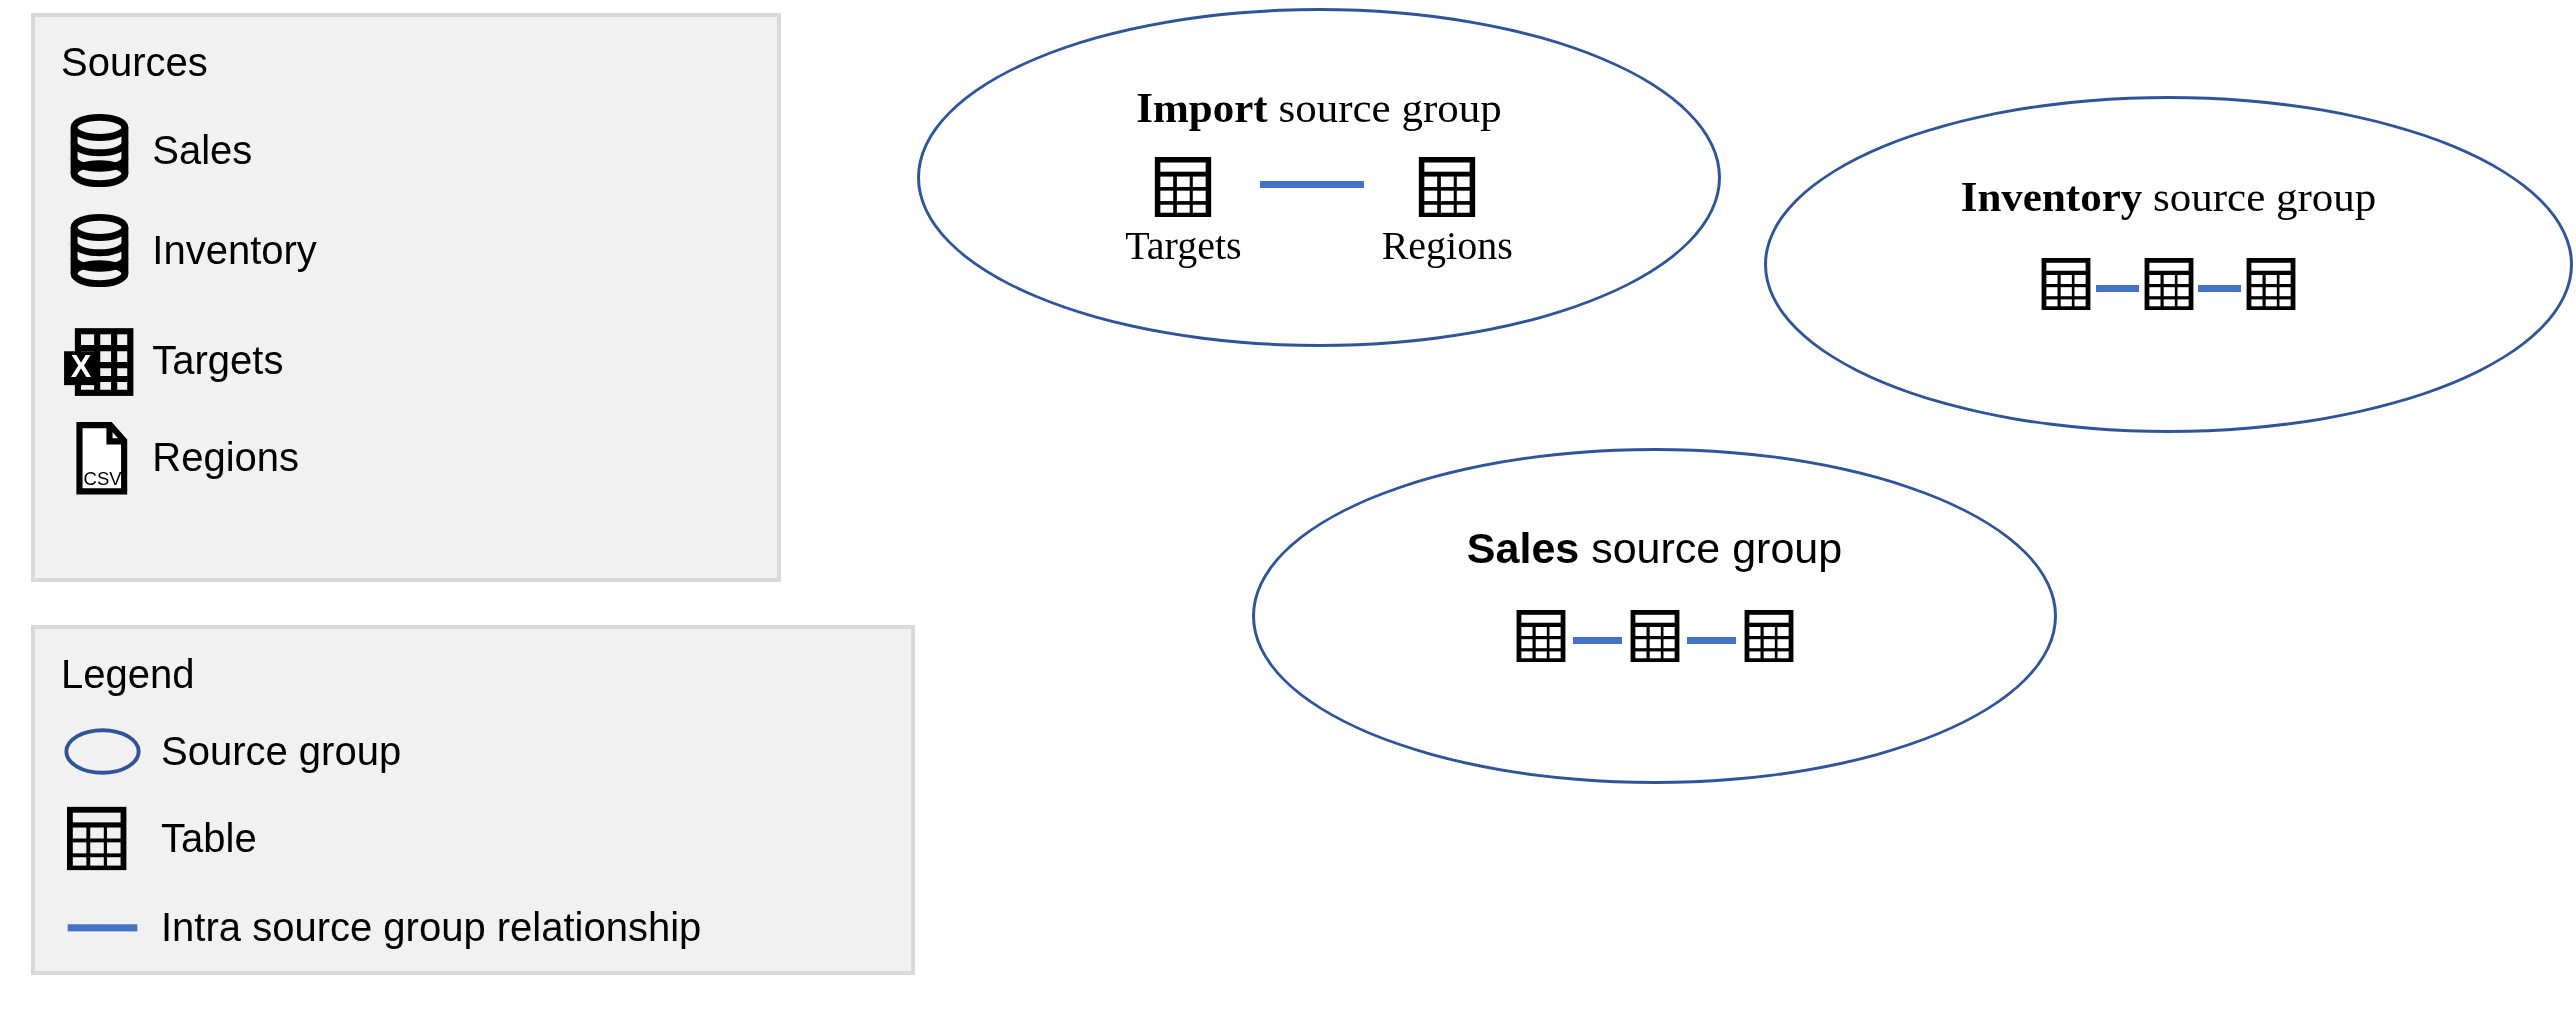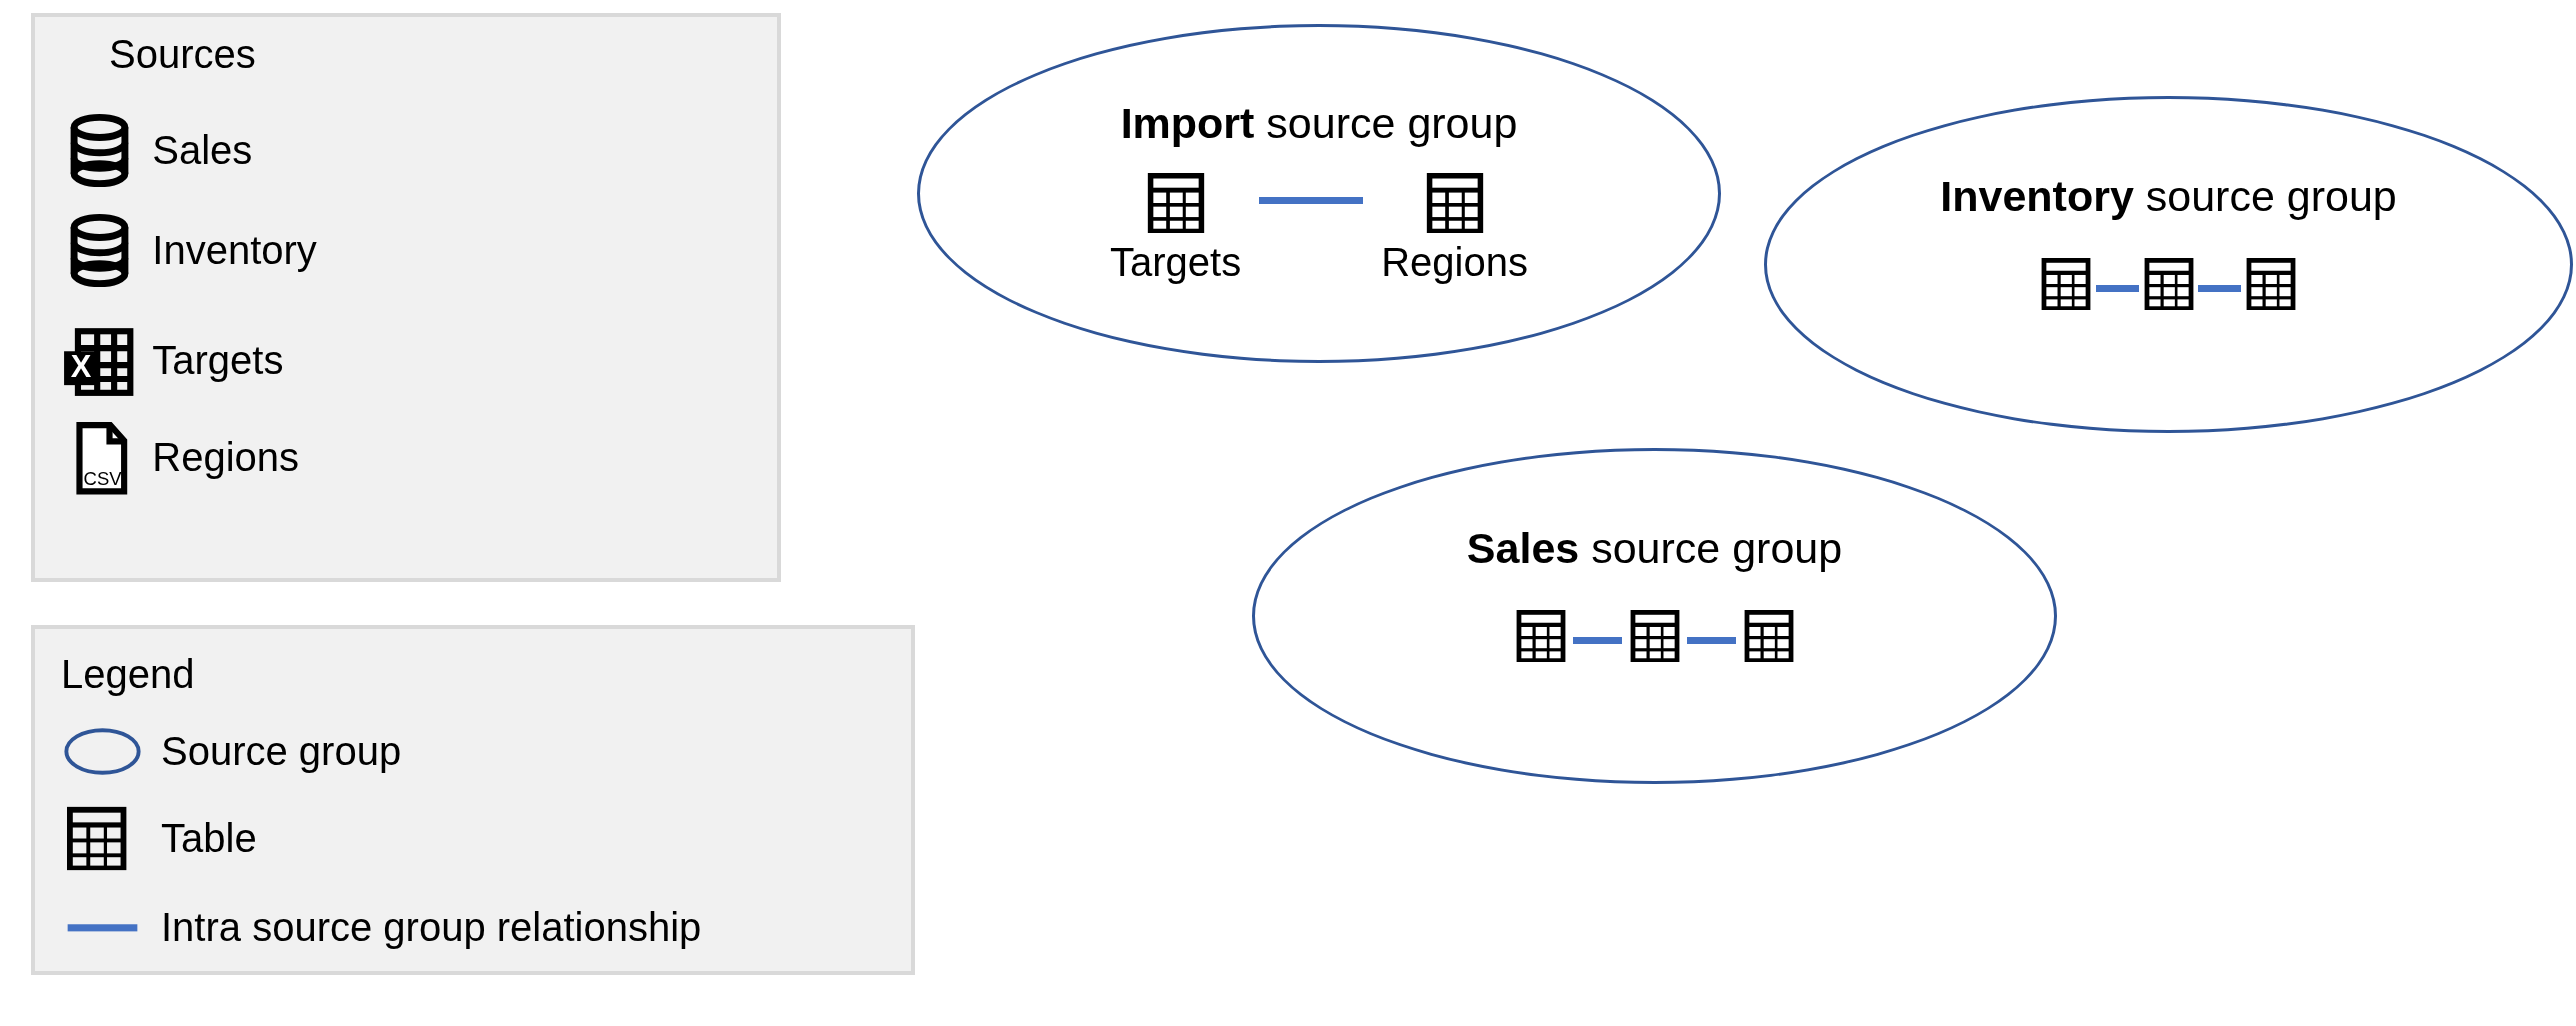"Sources" #sources-title { margin-left: 48px -> none; top: 17px -> 25px }
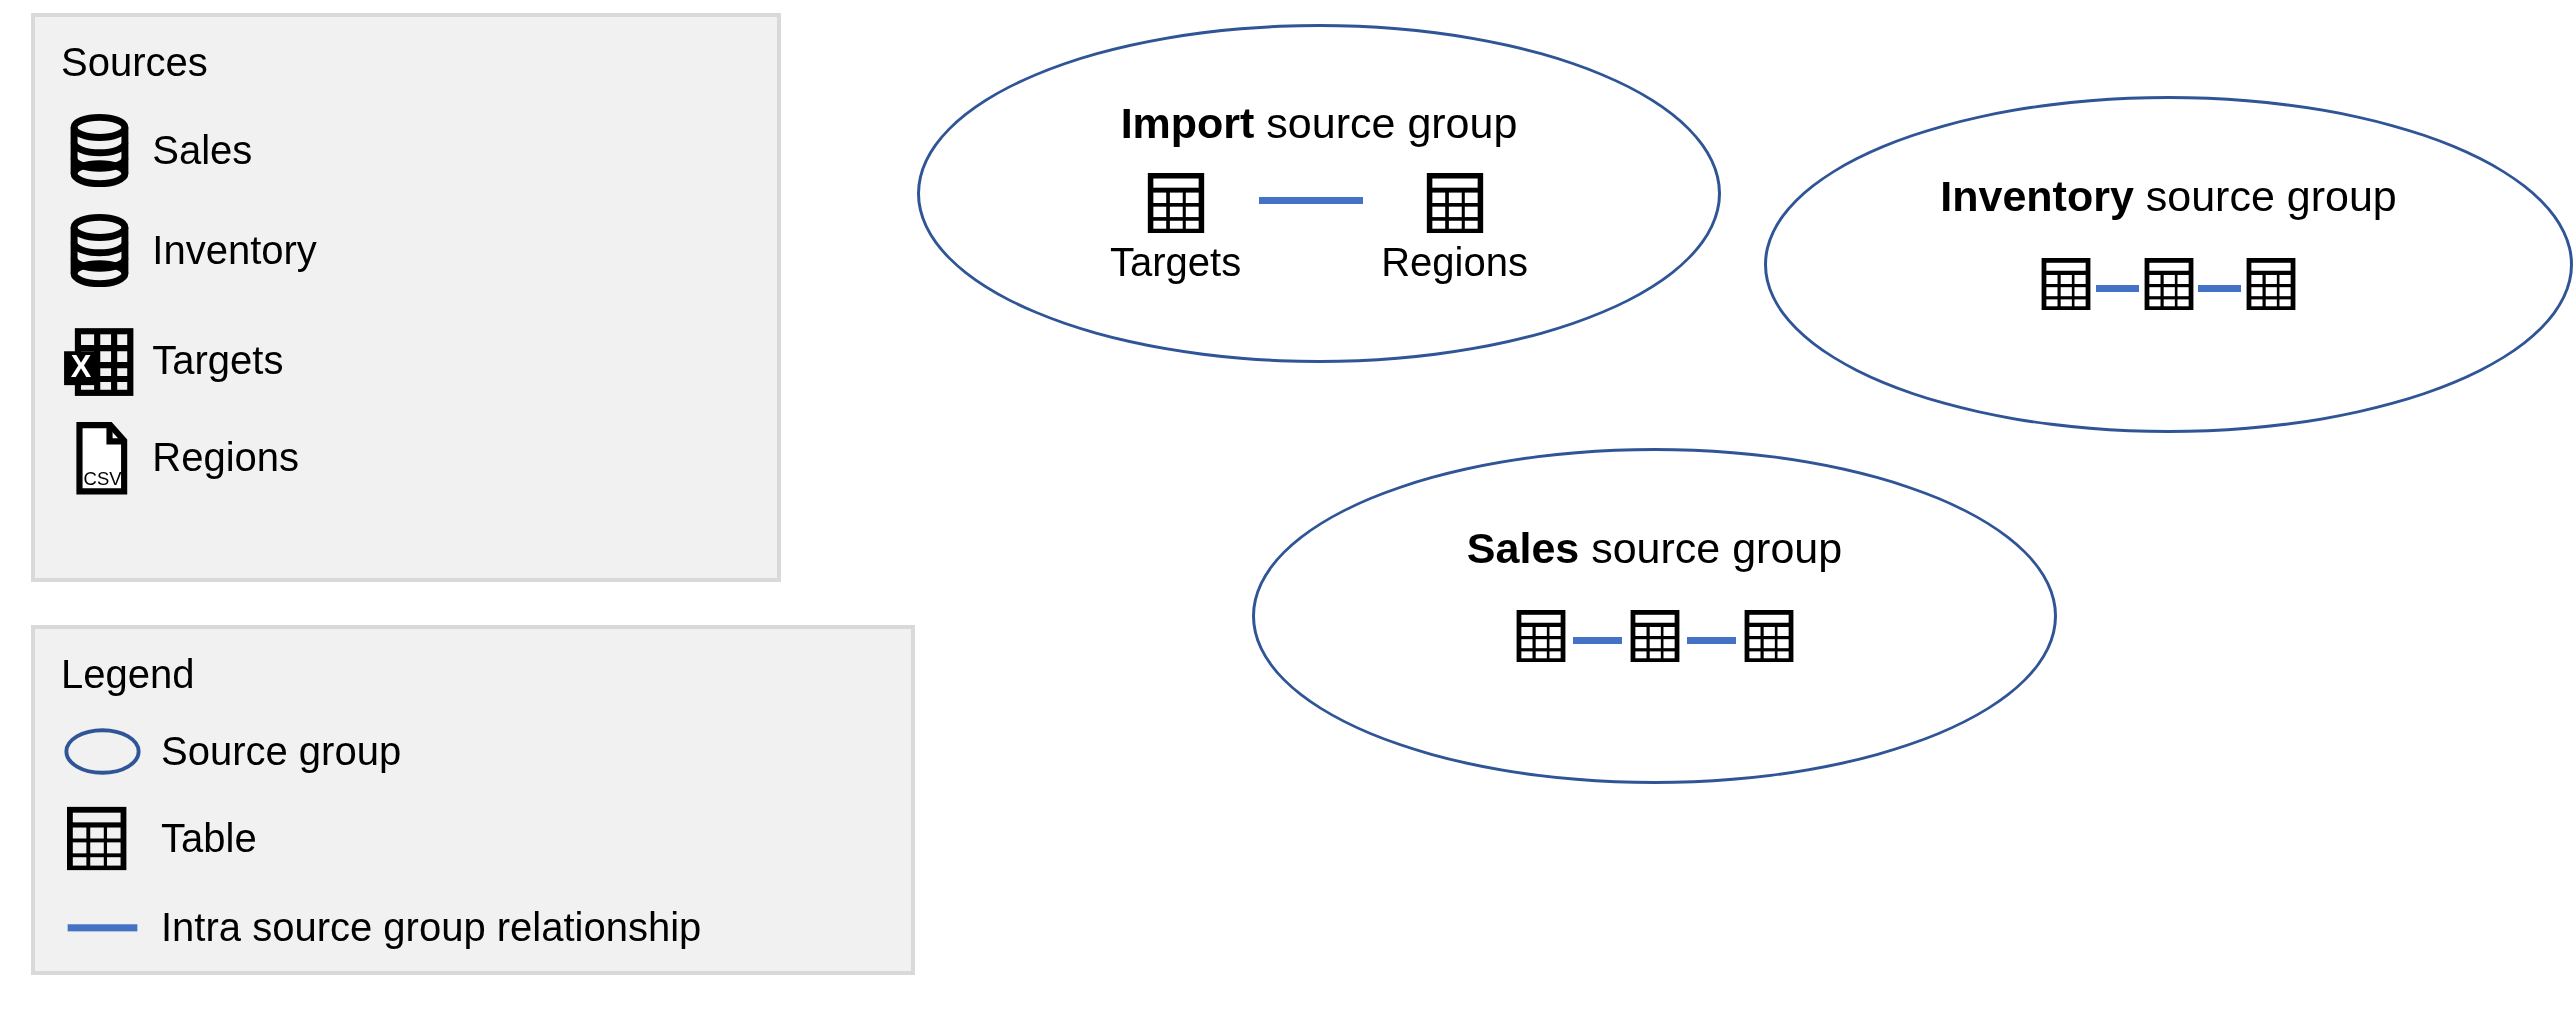"Import source group" div.group { font-family: none -> Liberation Serif, serif; top: 24px -> 8px }
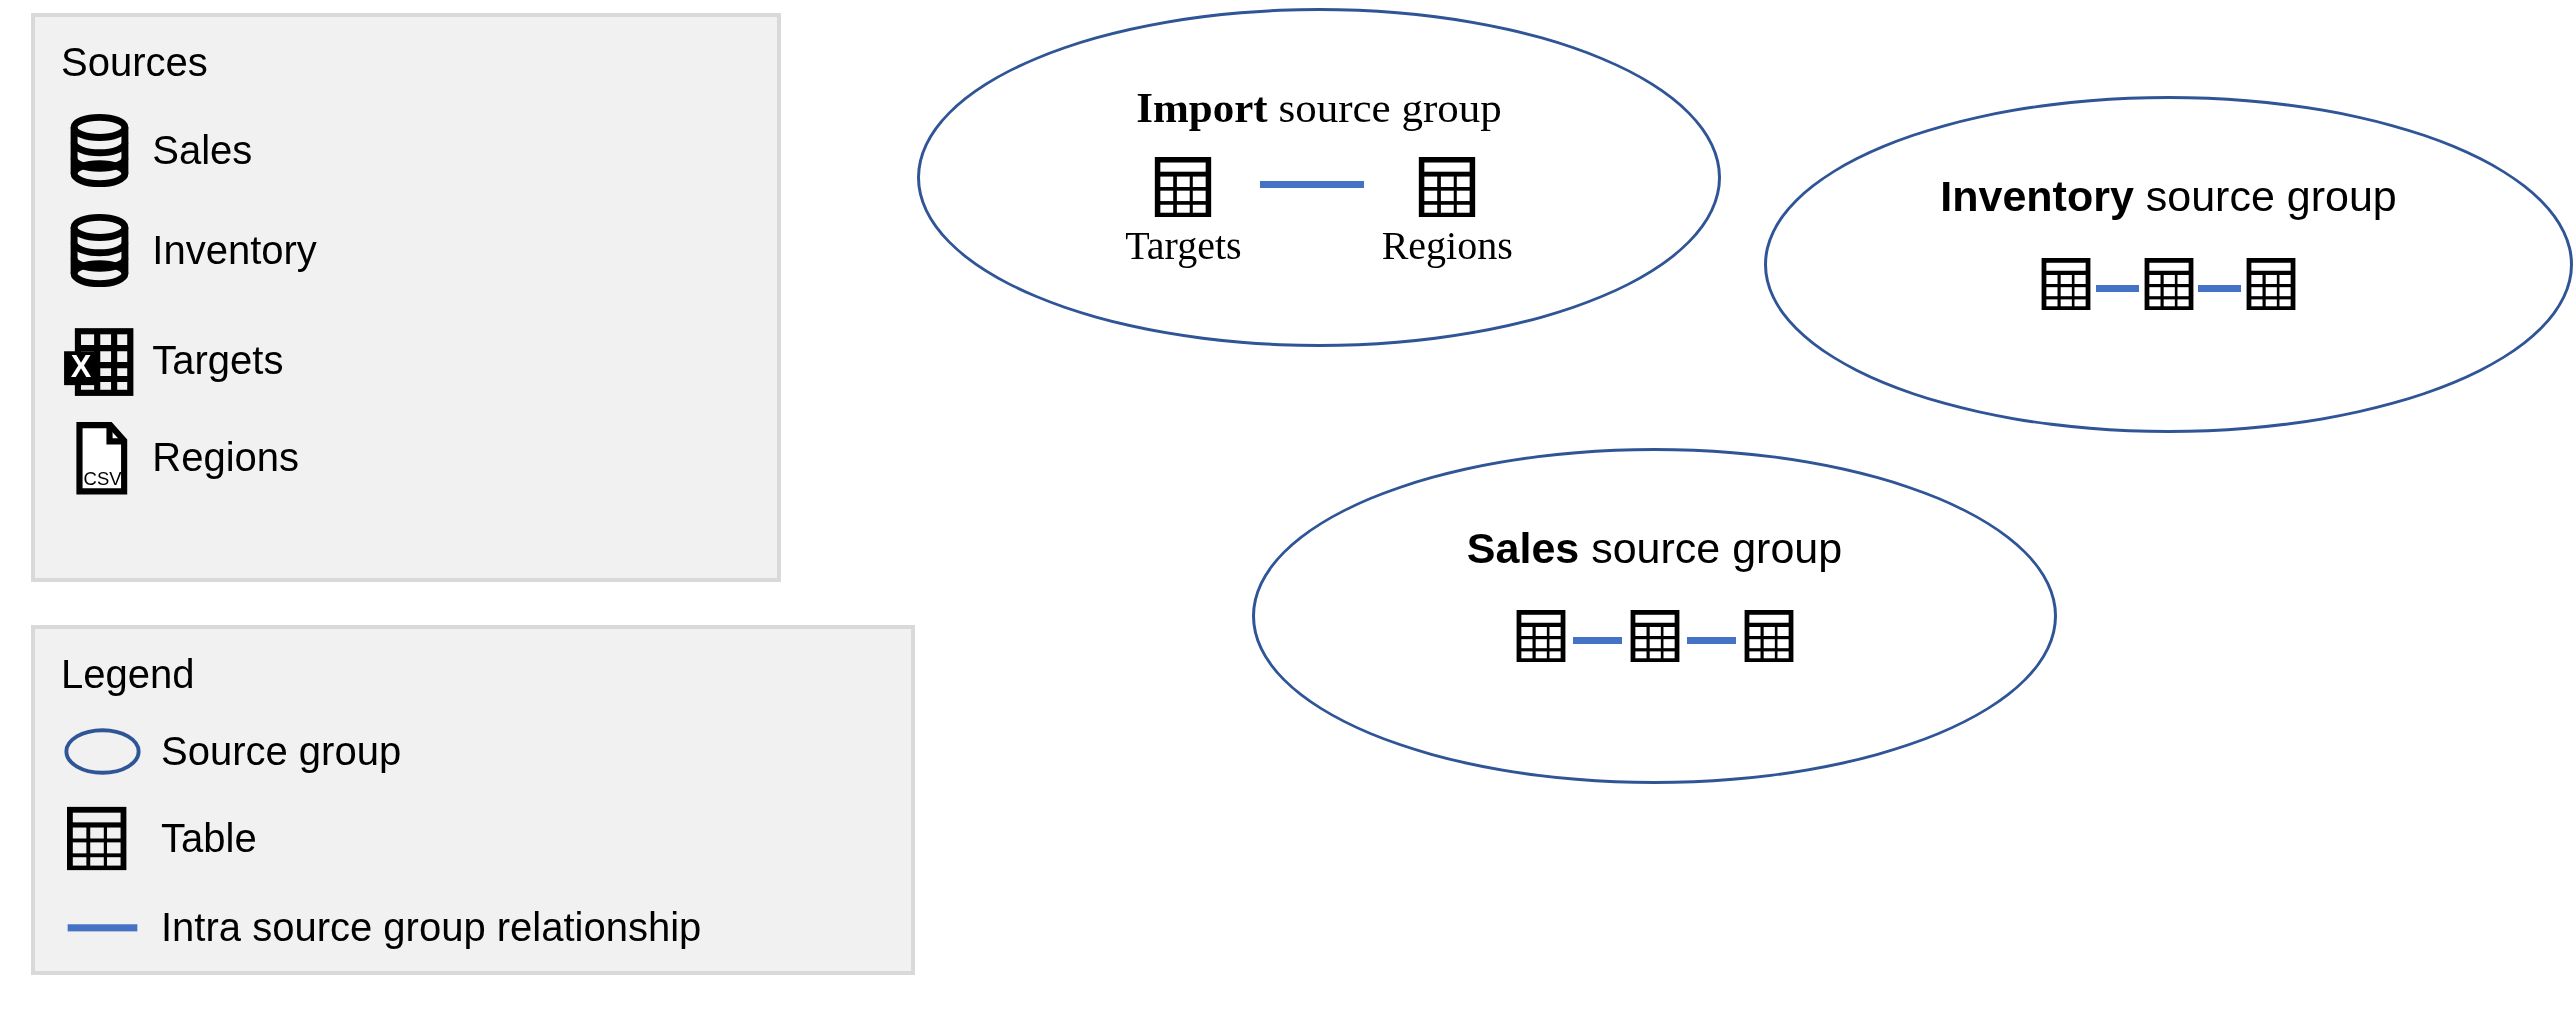"Inventory source group" div.group { font-family: none -> Liberation Serif, serif }
